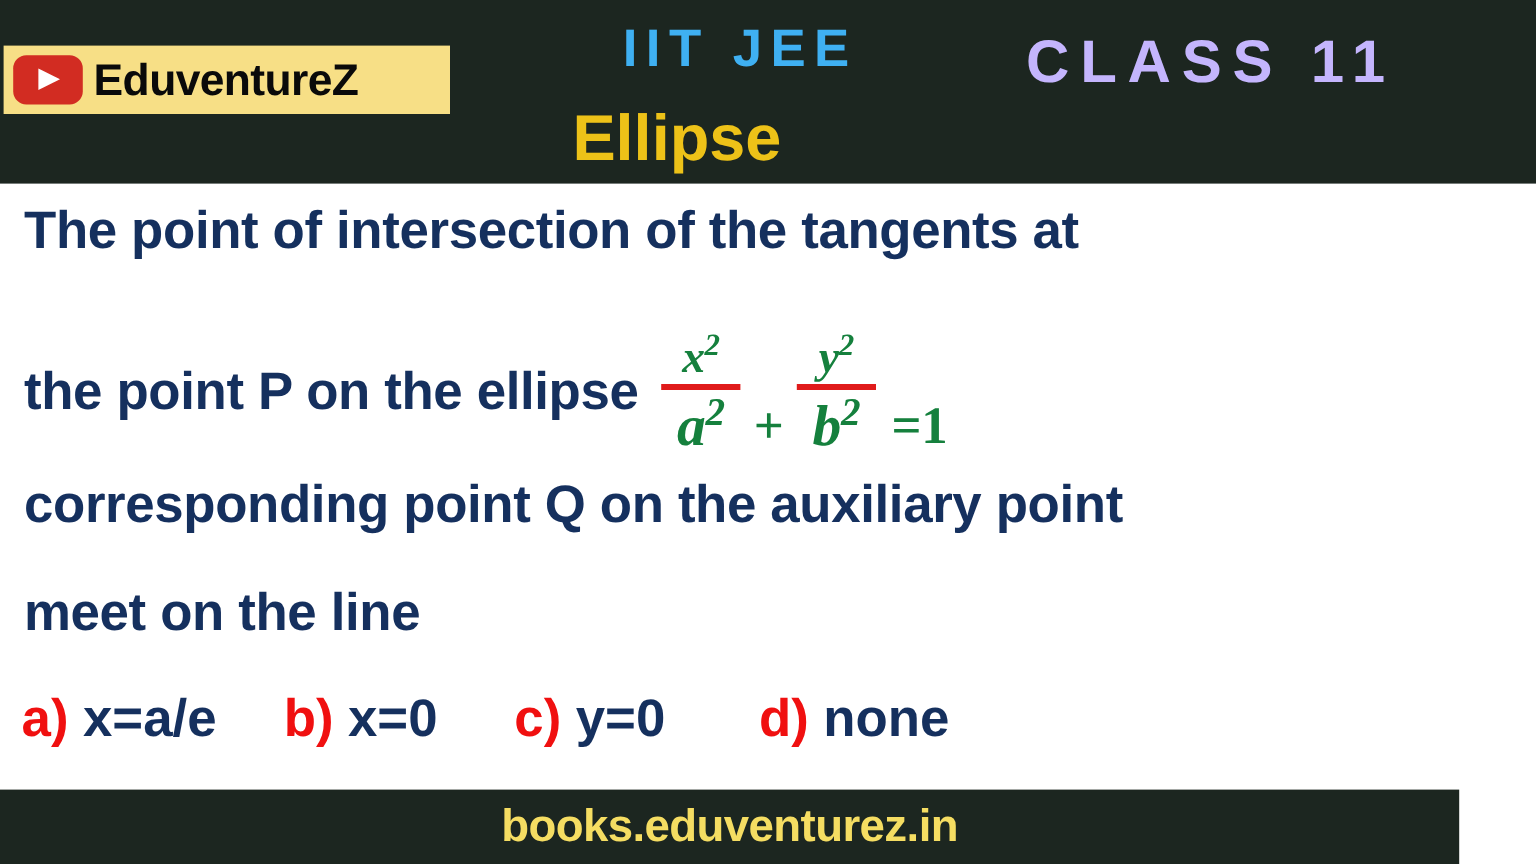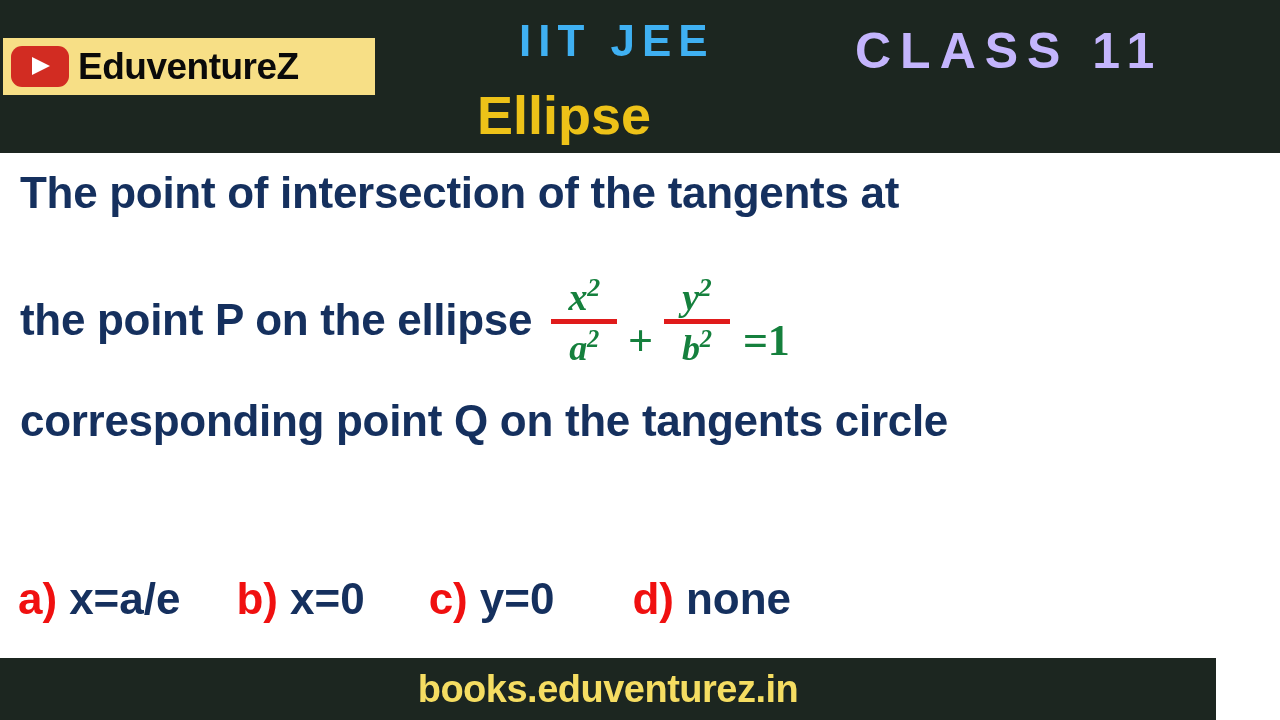"a2" .frac .den { font-size: 36px -> 48px }
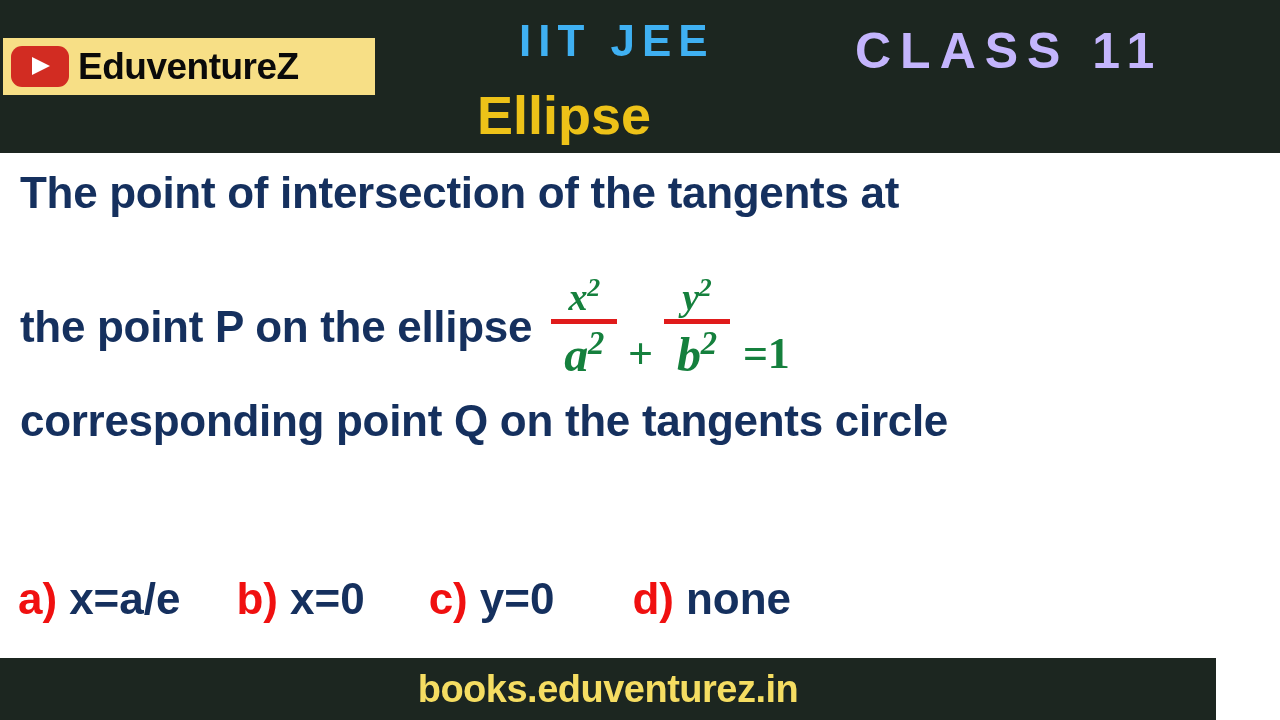"corresponding point Q on the" div.q-line { text: tangents circle -> auxiliary point }
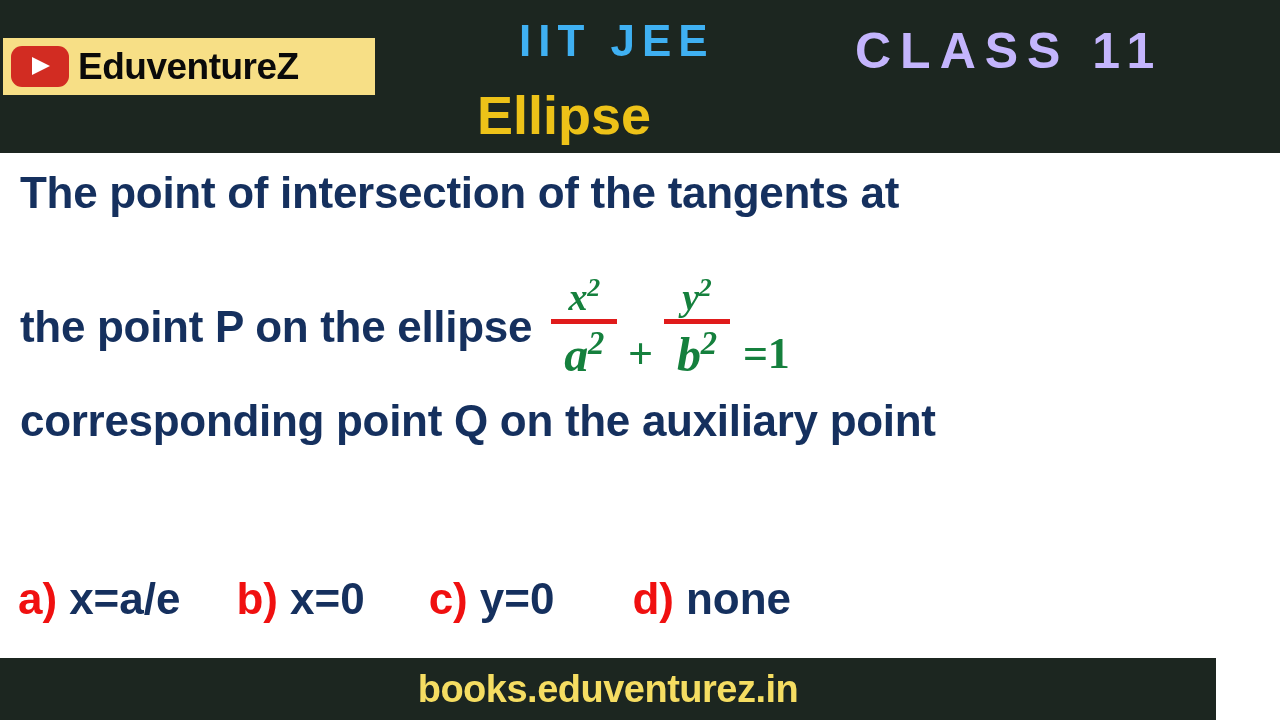"meet on the line" div.q-line { html: none -> <div>meet on the line</div> }
